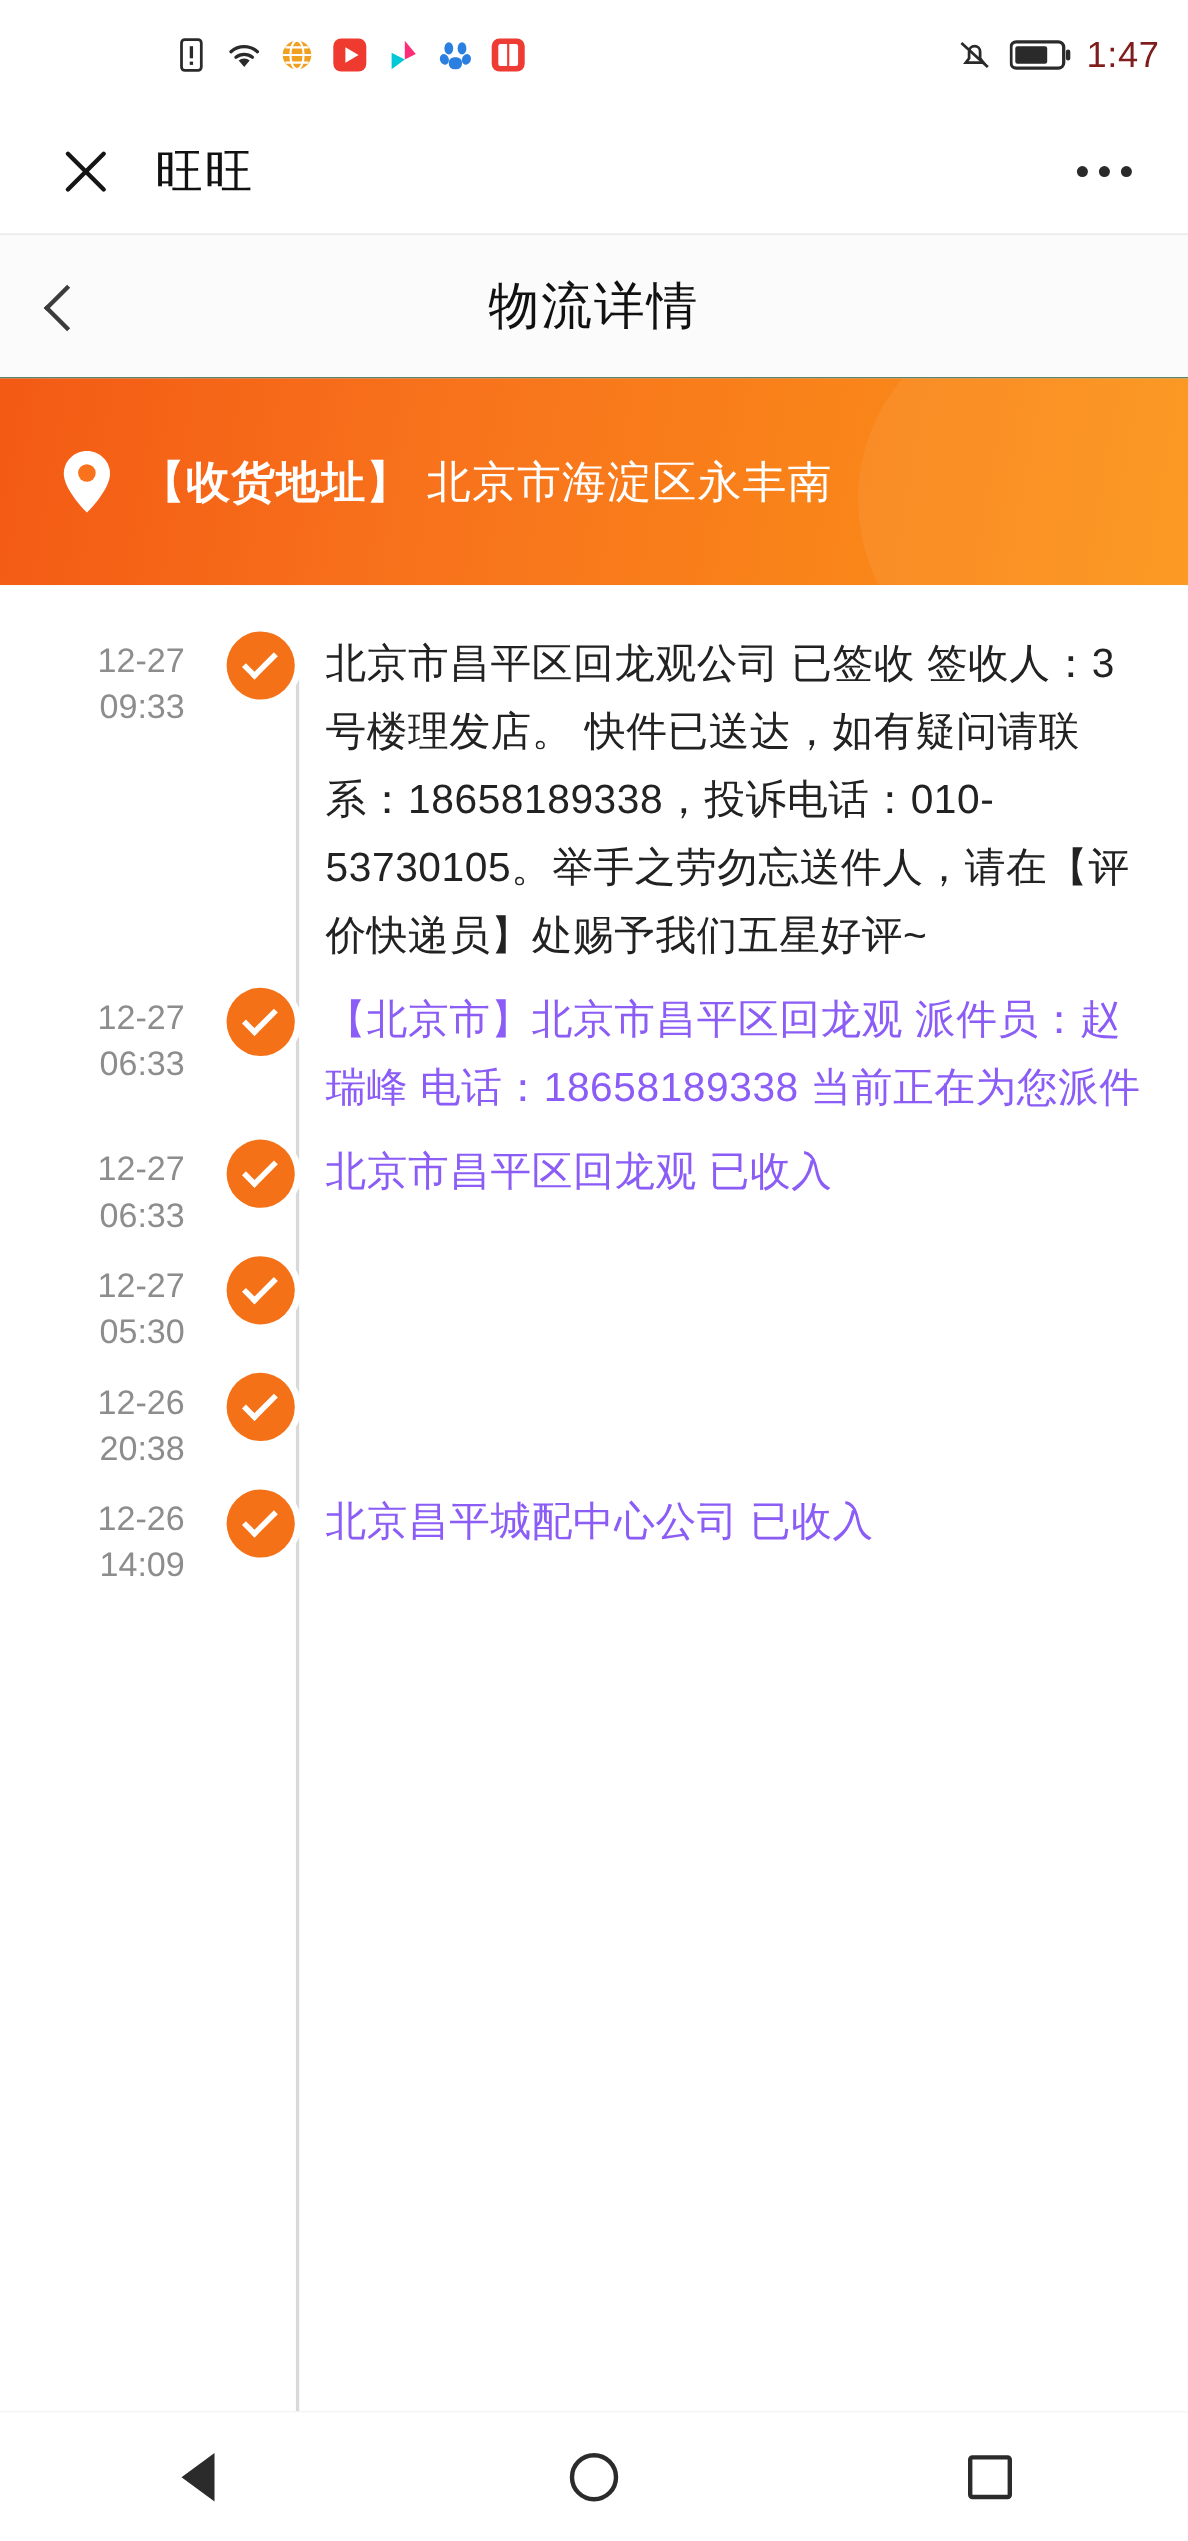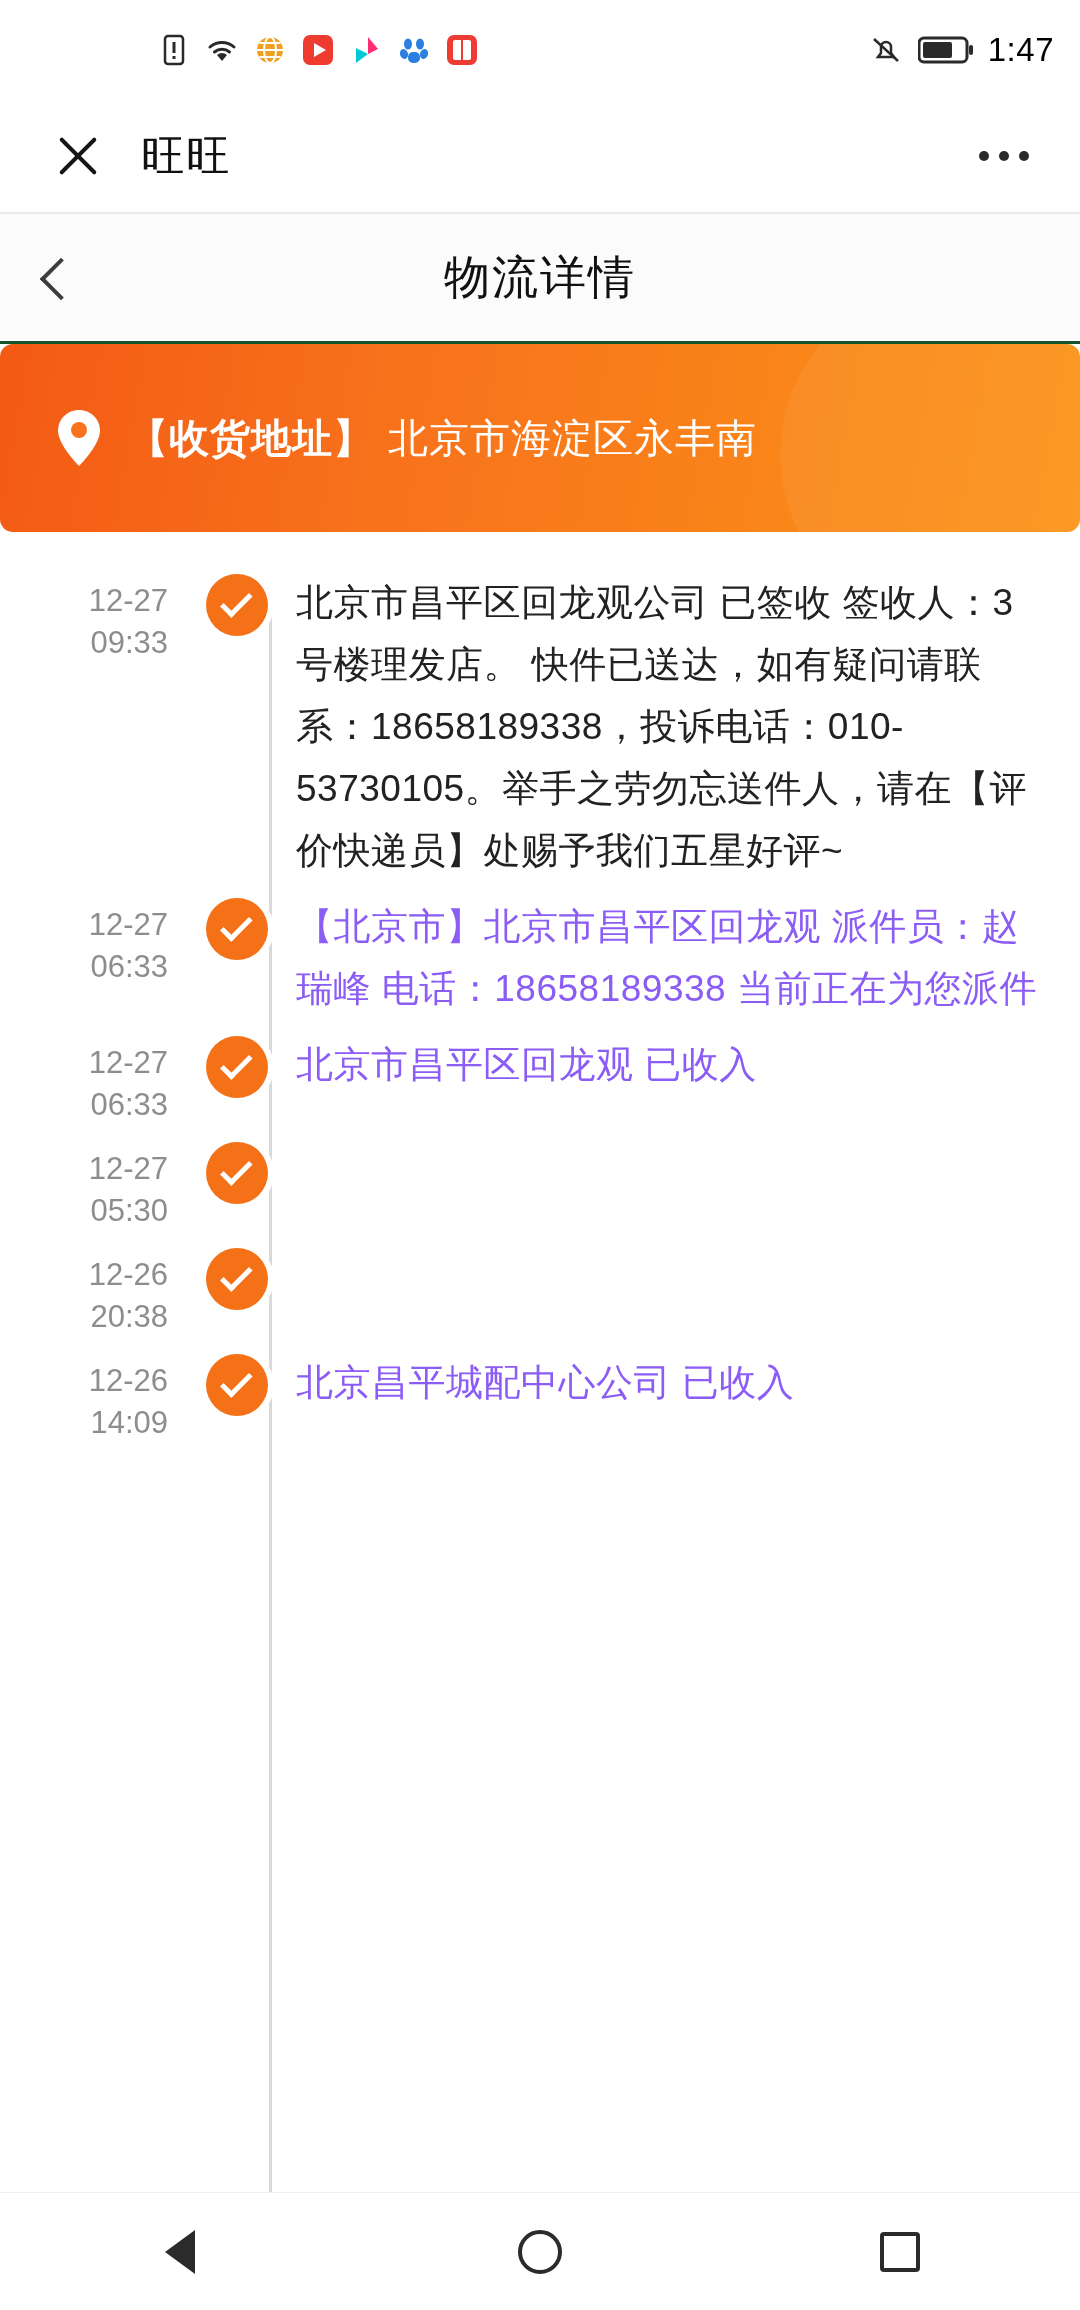"1:47" .clock { color: #000000 -> #7f1d1d }
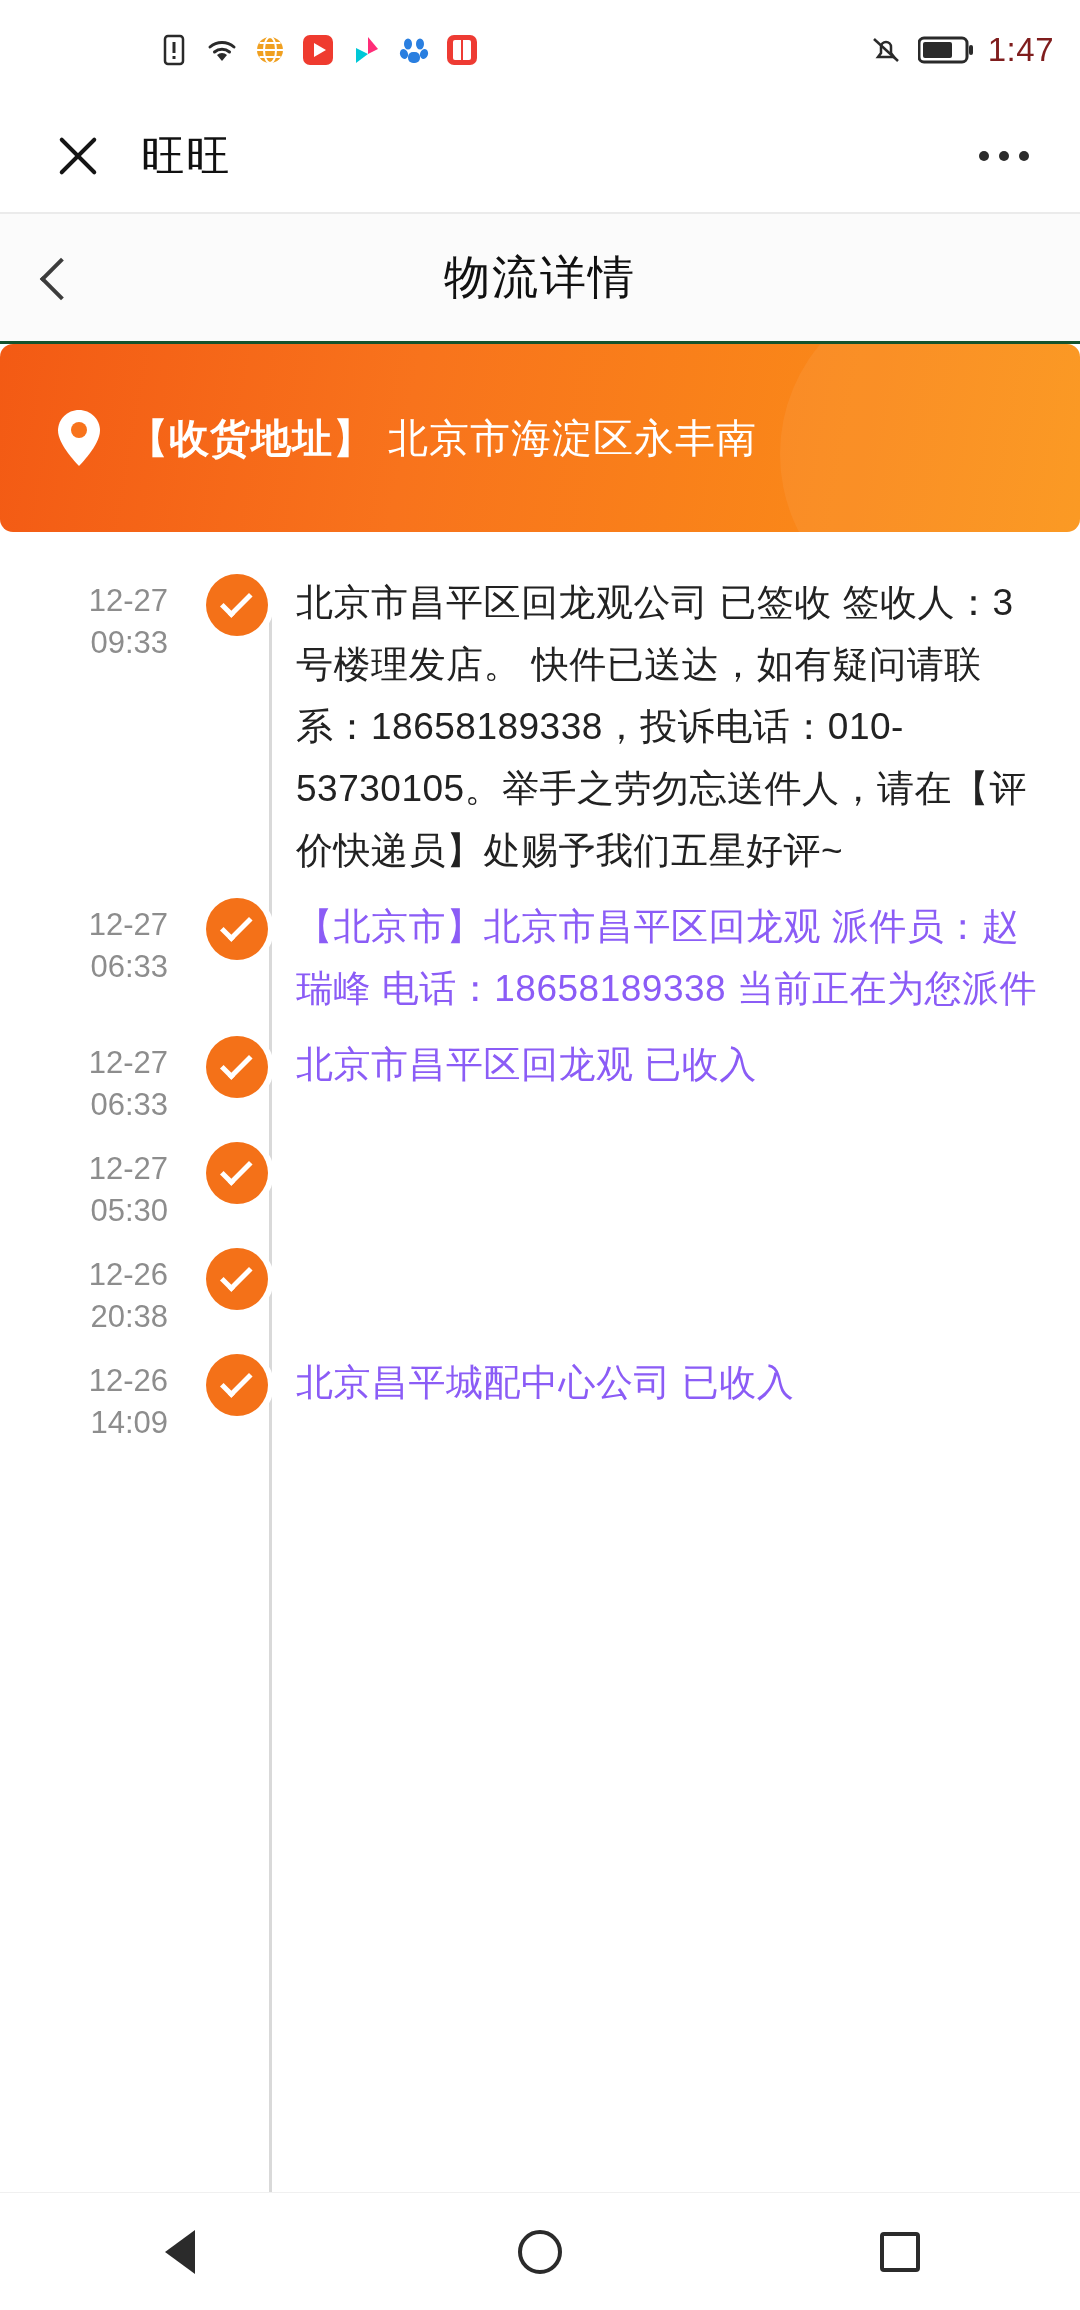"物流详情" .page-header { border-bottom: 3px solid #14532d -> 1px solid #14532d }
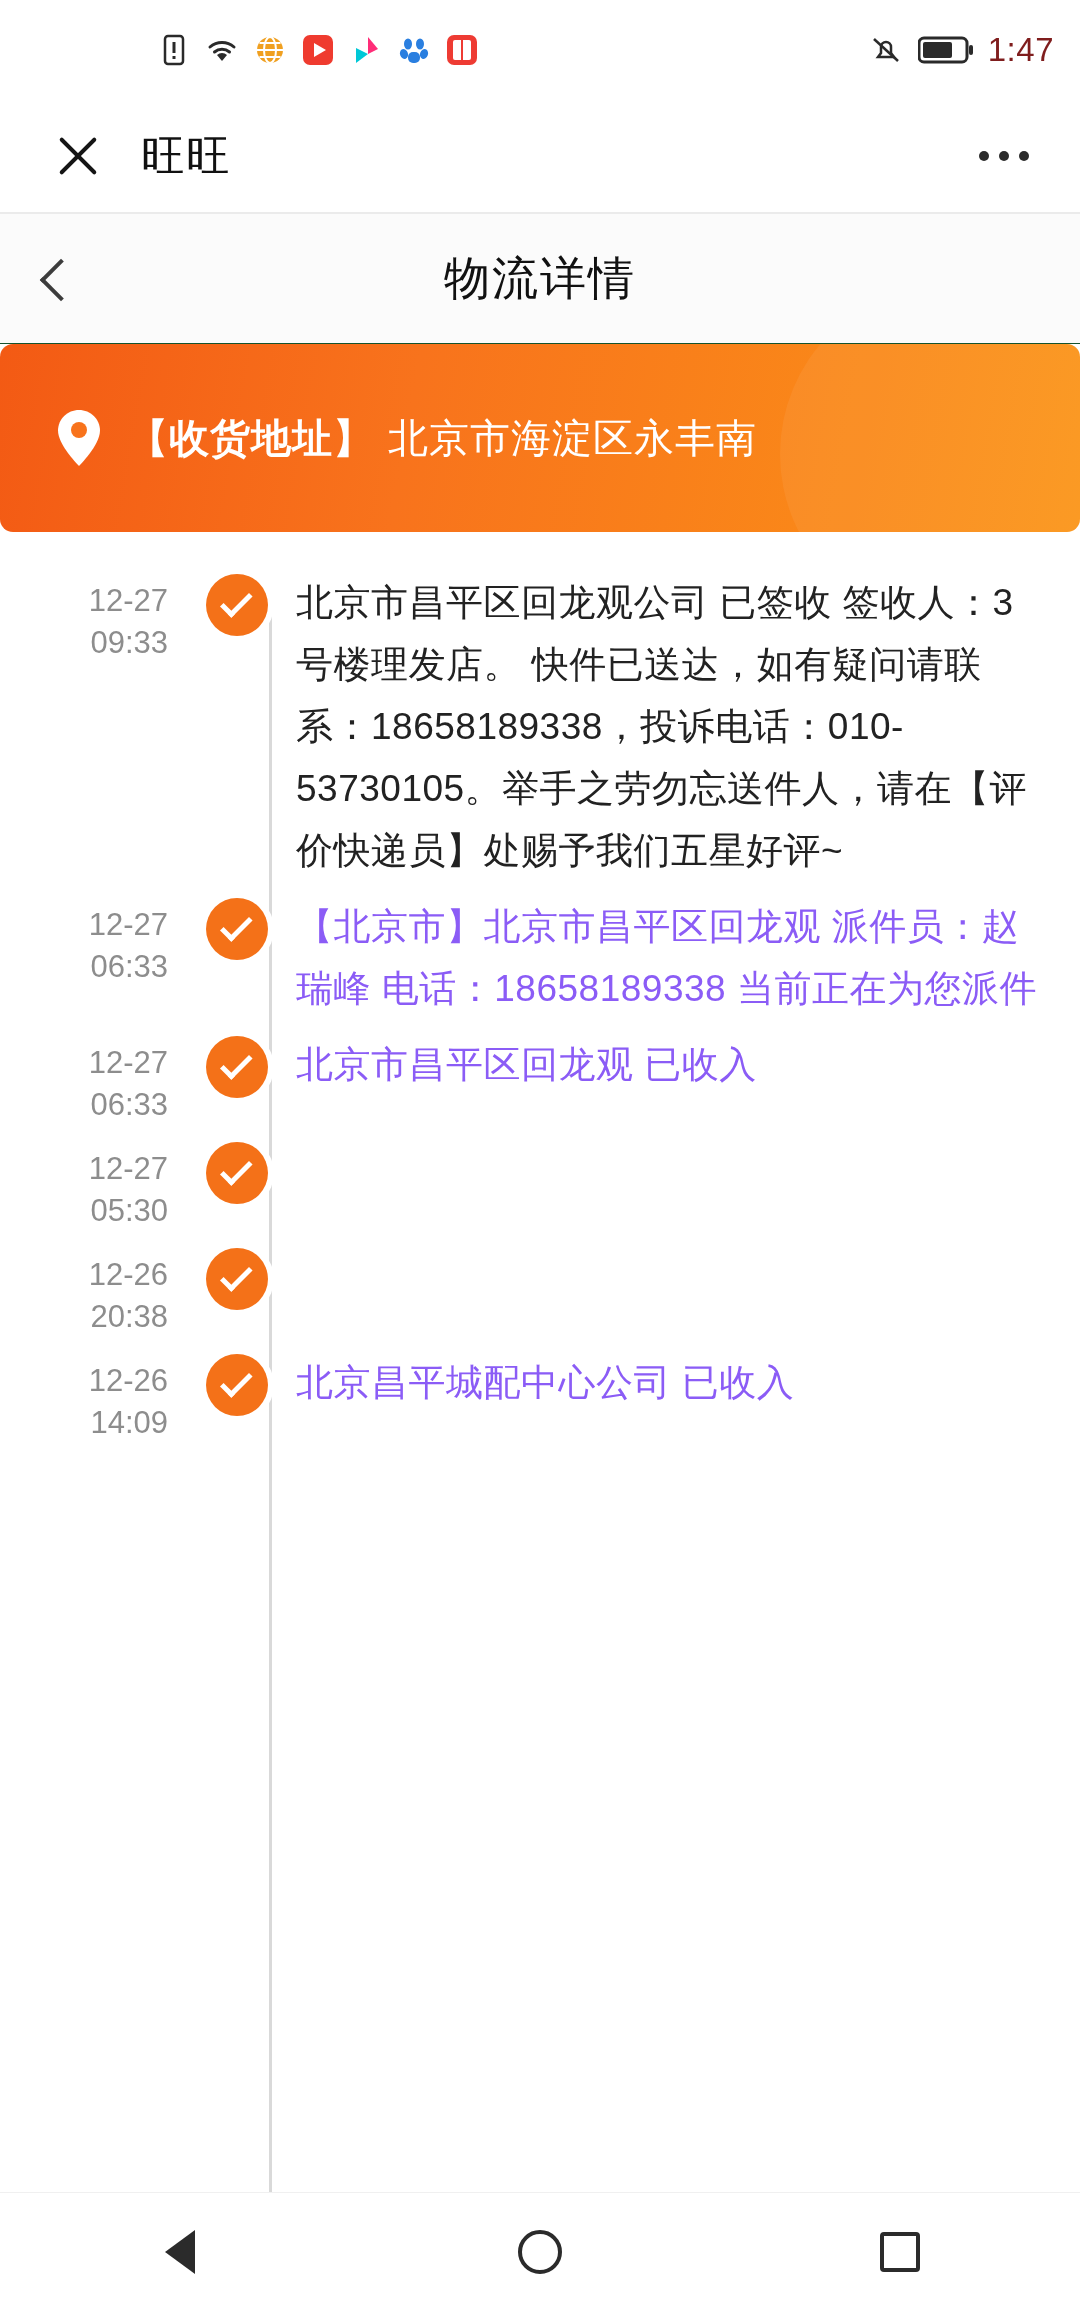"【收货地址】 北京市海淀区永丰南" .address-banner { border-radius: 13px -> none }
